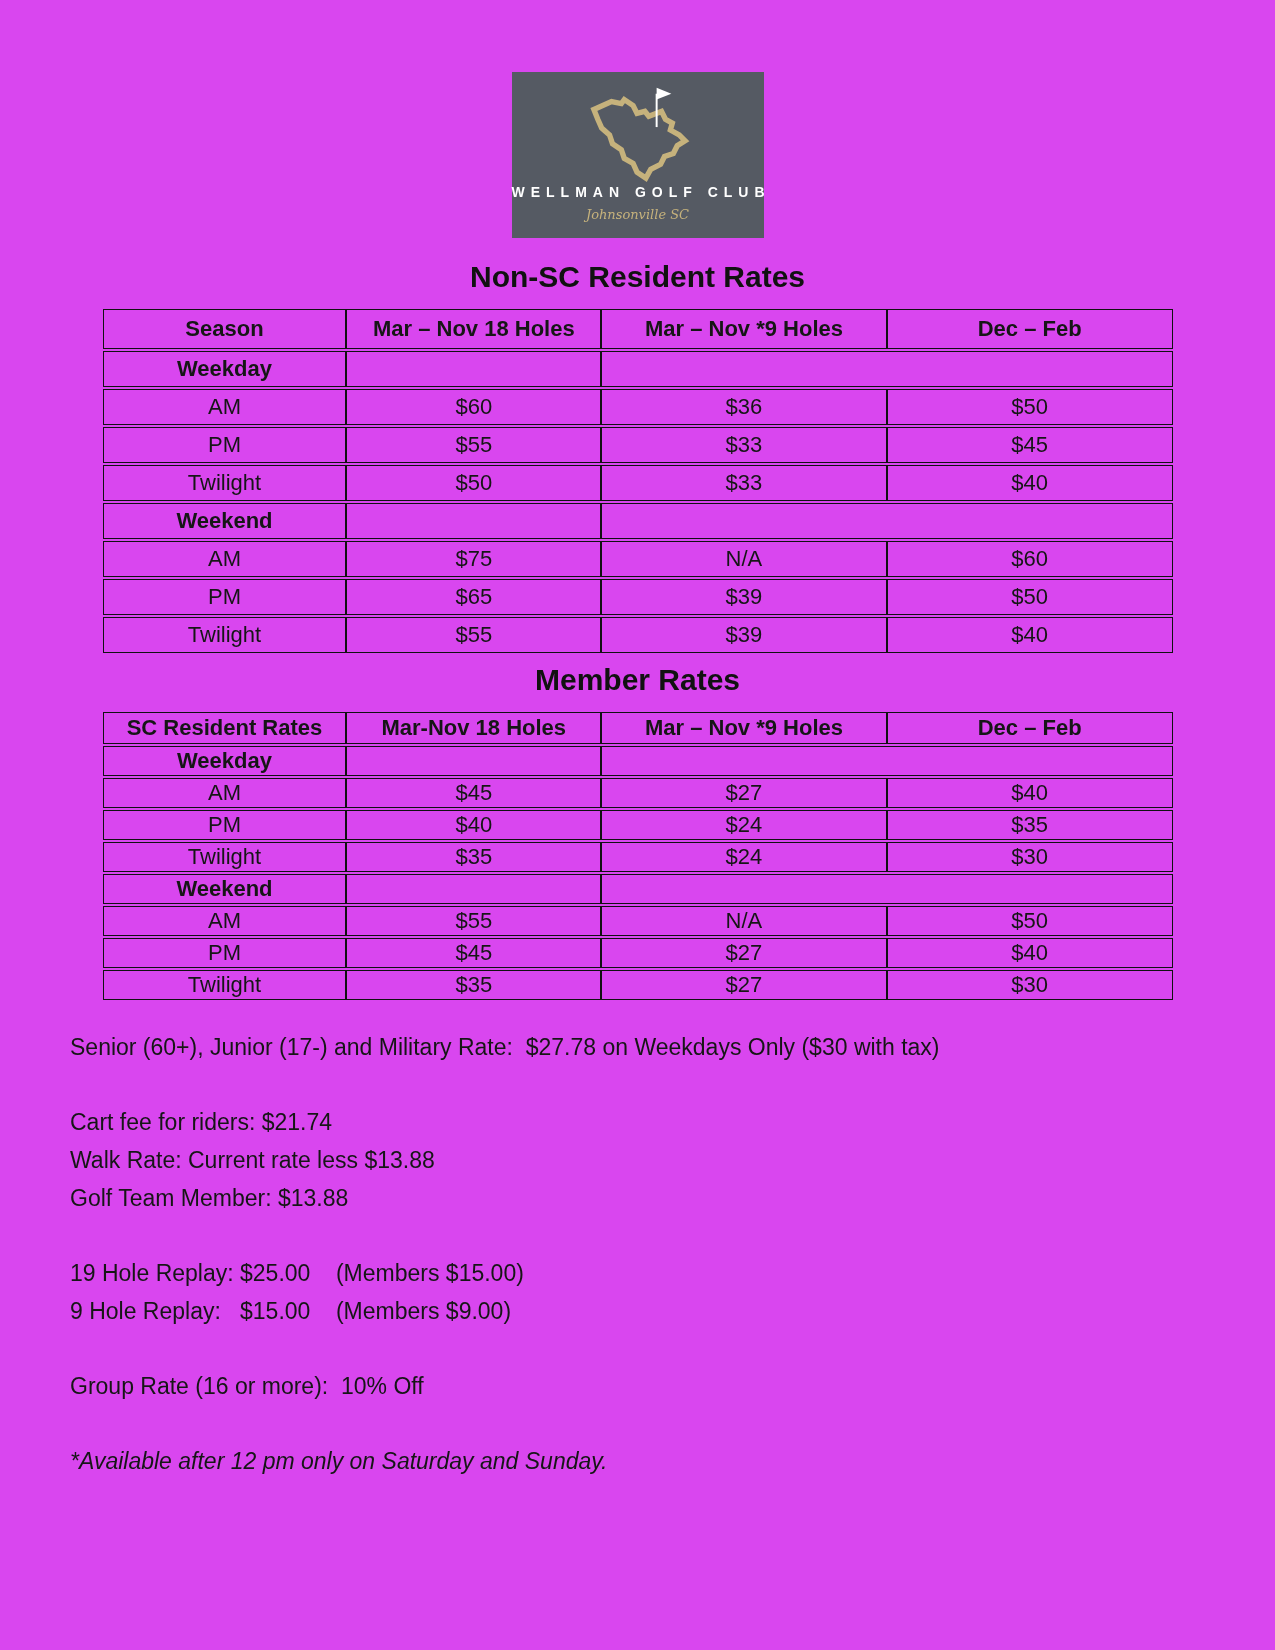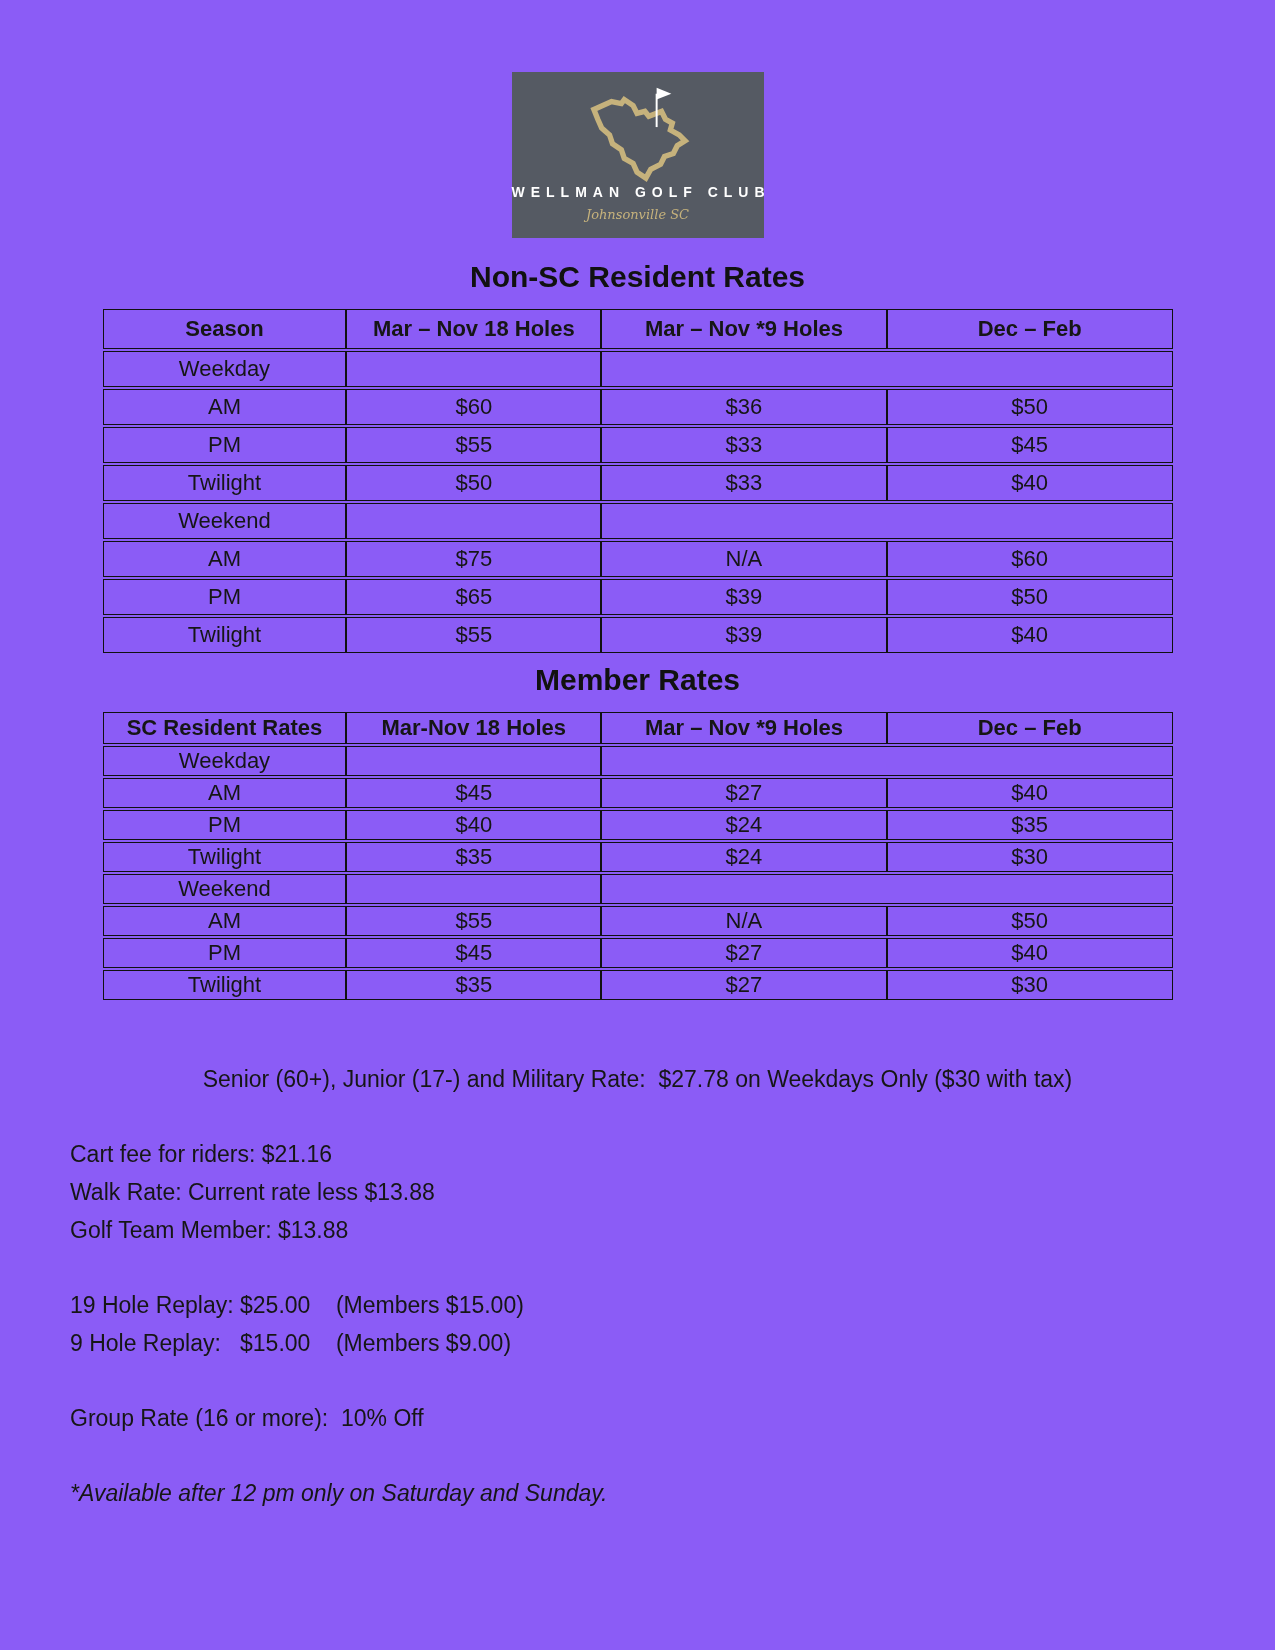"WELLMAN GOLF CLUB" .page { background: #8b5cf6 -> #d946ef }
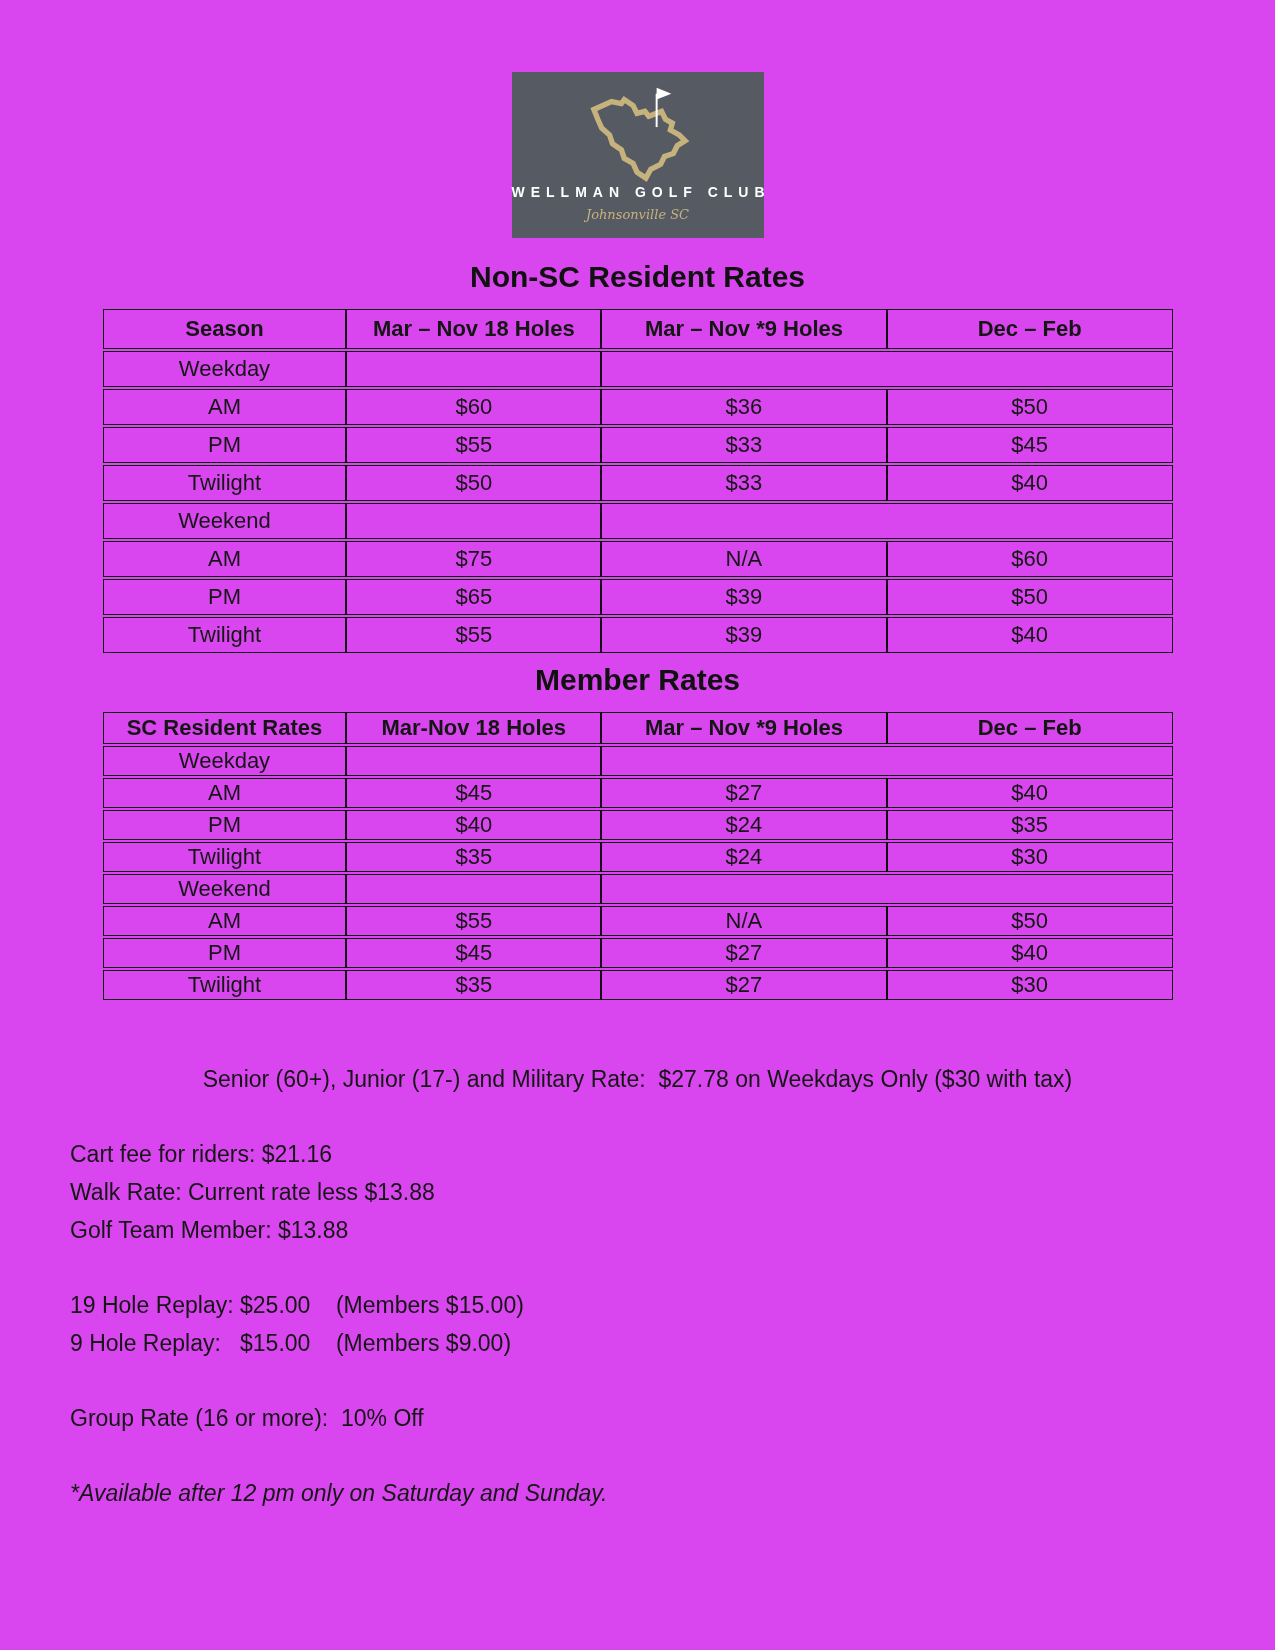"Weekday" td.sec { font-weight: normal -> bold }
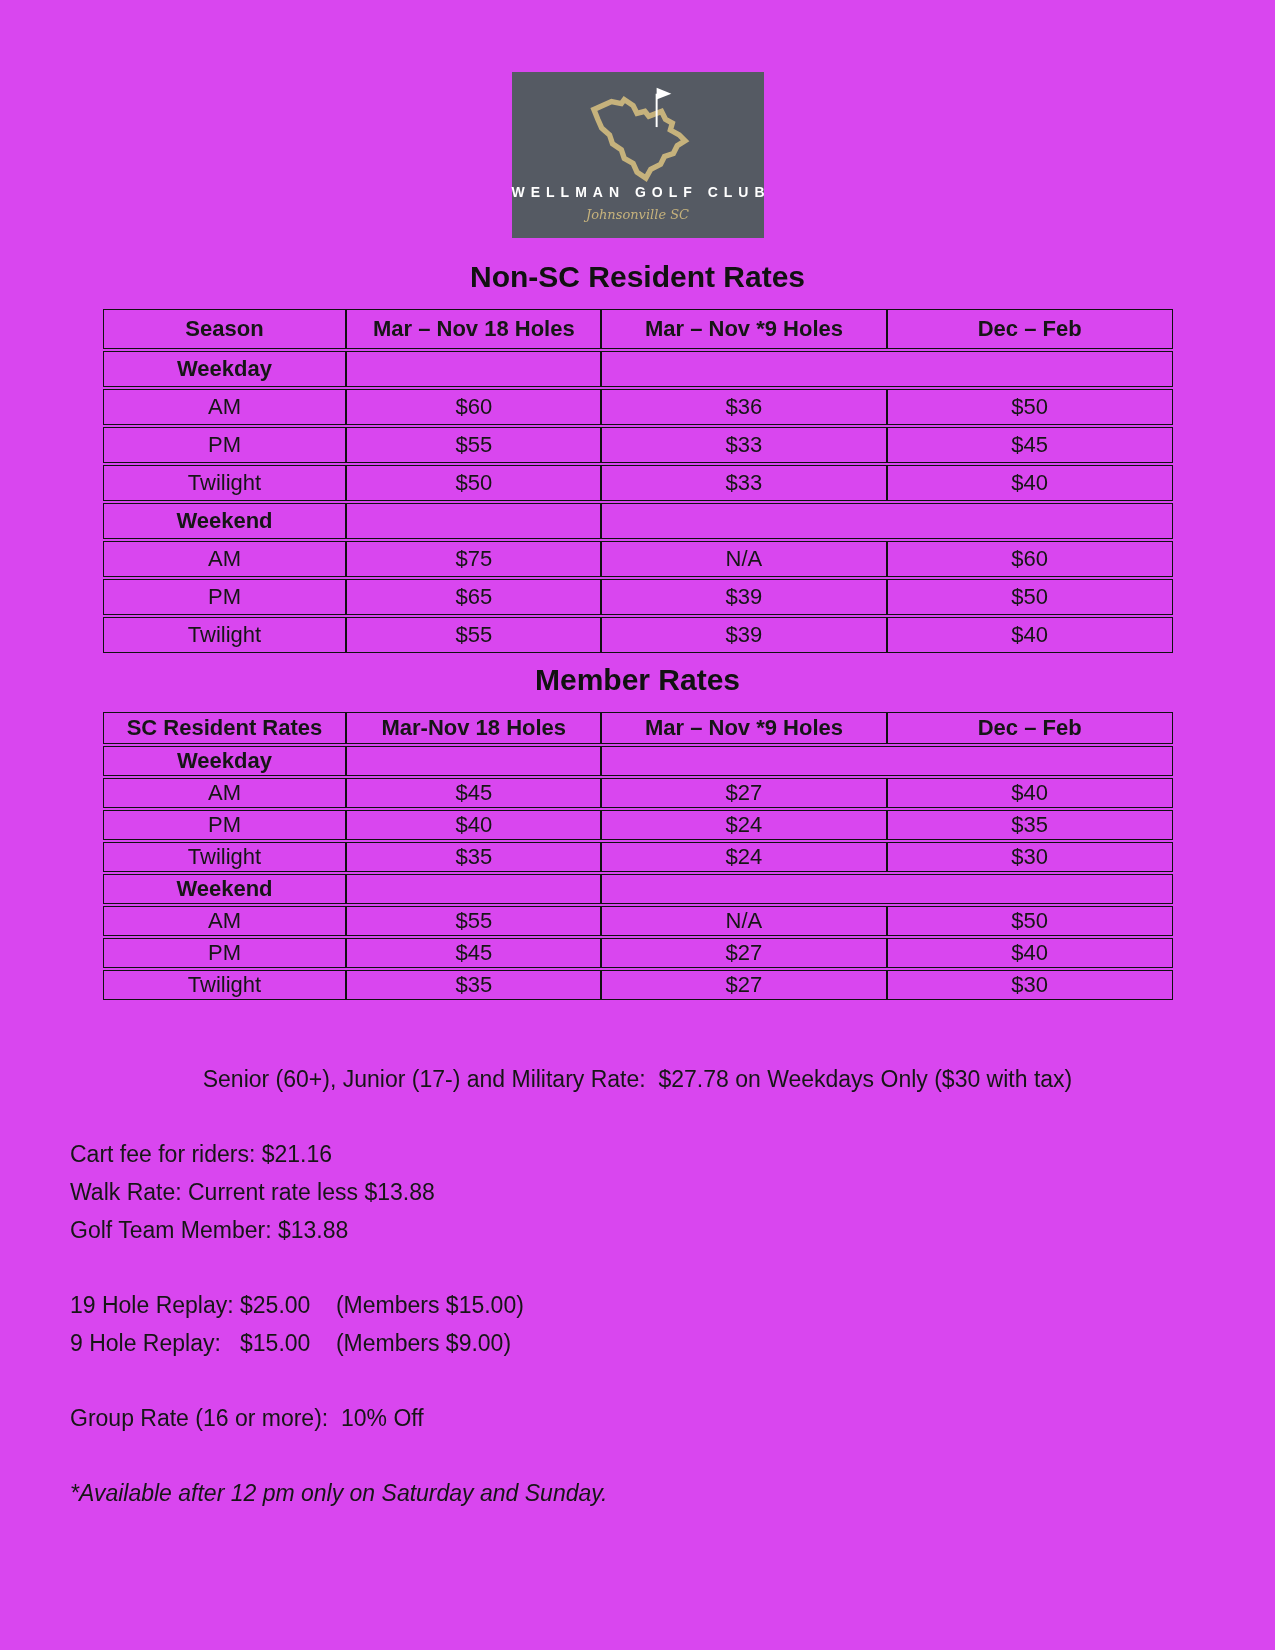"Senior (60+), Junior (17-) and" .note.senior { margin-top: 58px -> 26px; text-align: center -> none }
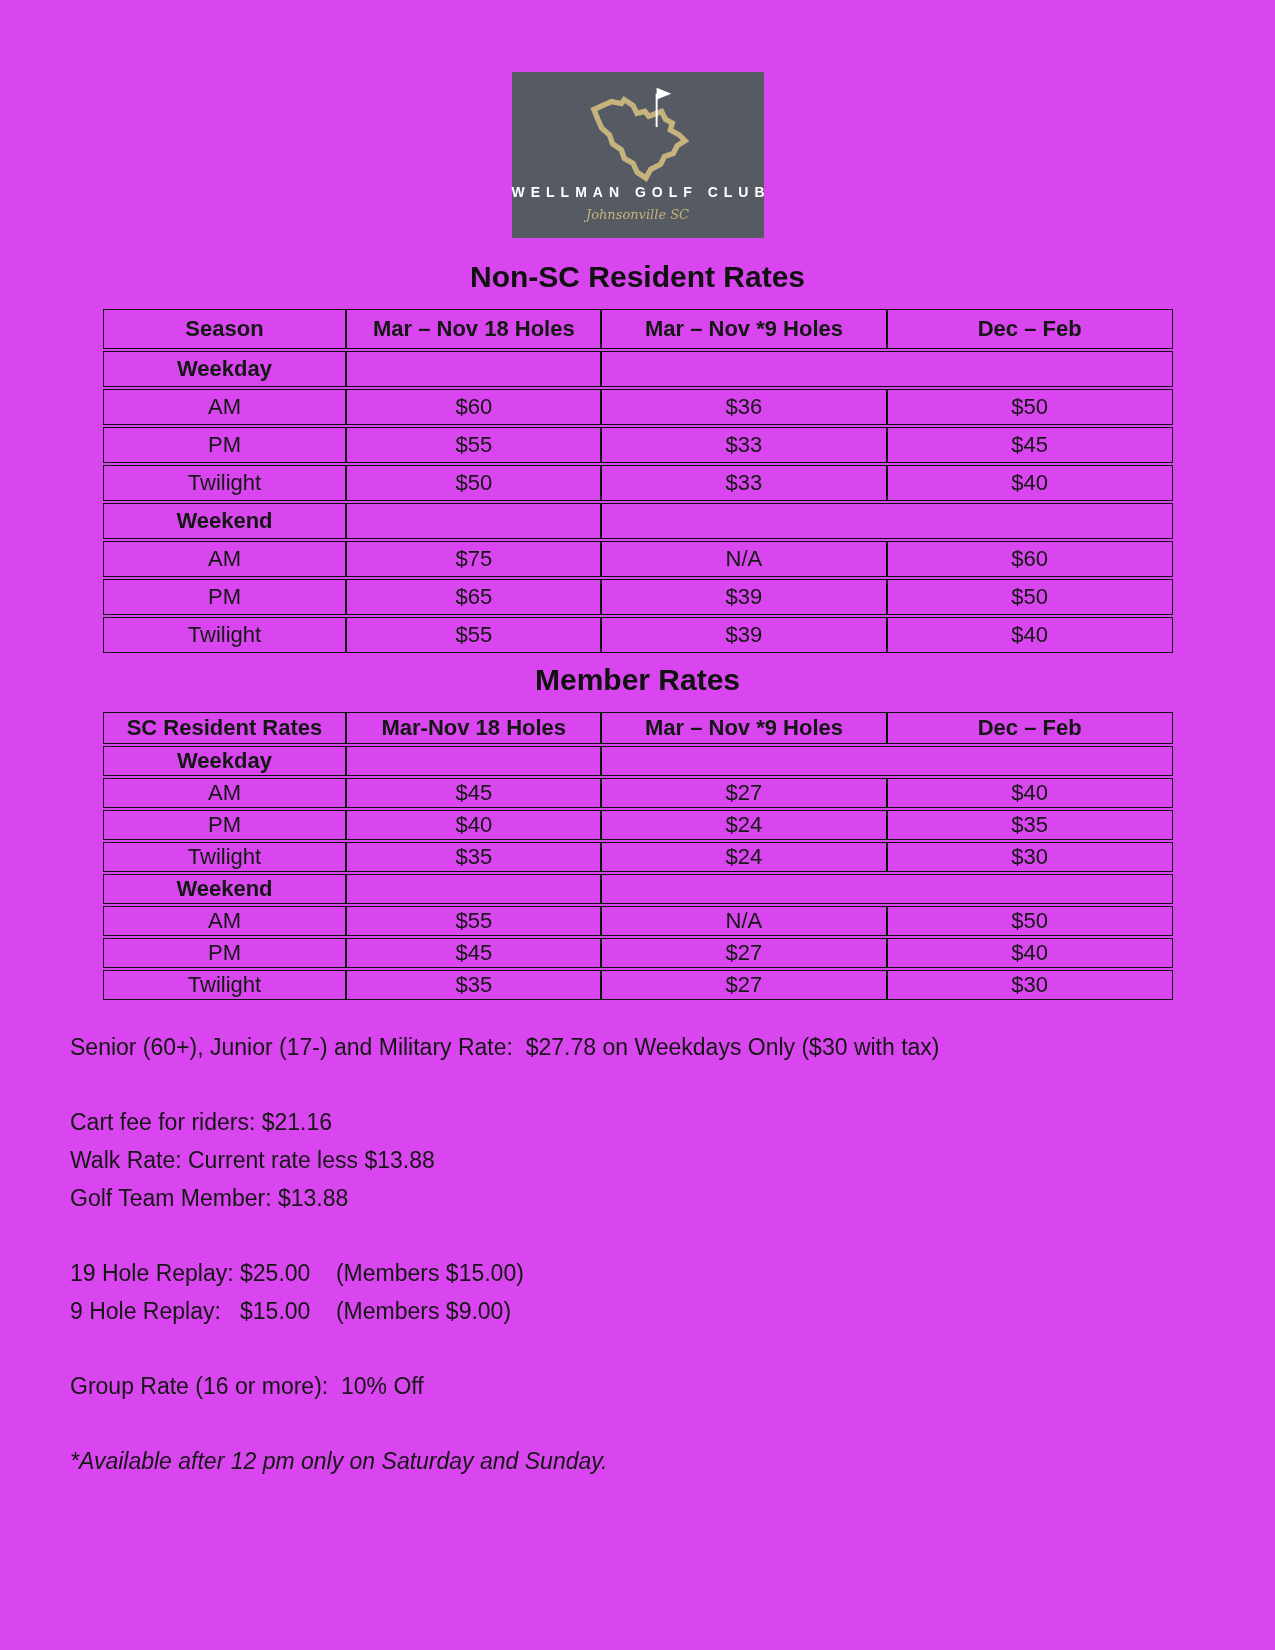"Cart fee for riders: $21.16" p.note { text: $21.16 -> $21.74 }
